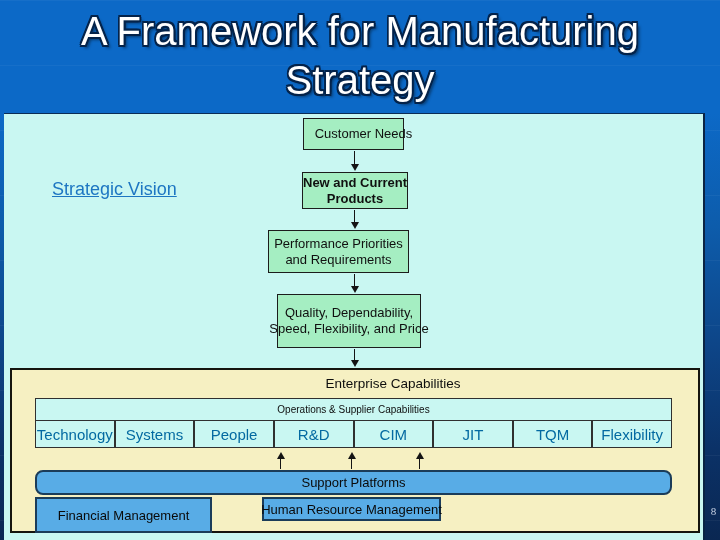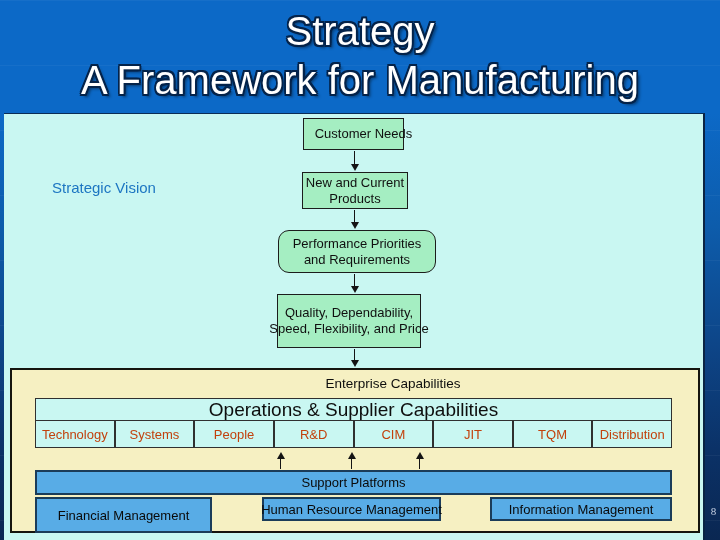"Strategy" div { order: before "A Framework for Manufacturing" -> after "A Framework for Manufacturing" }
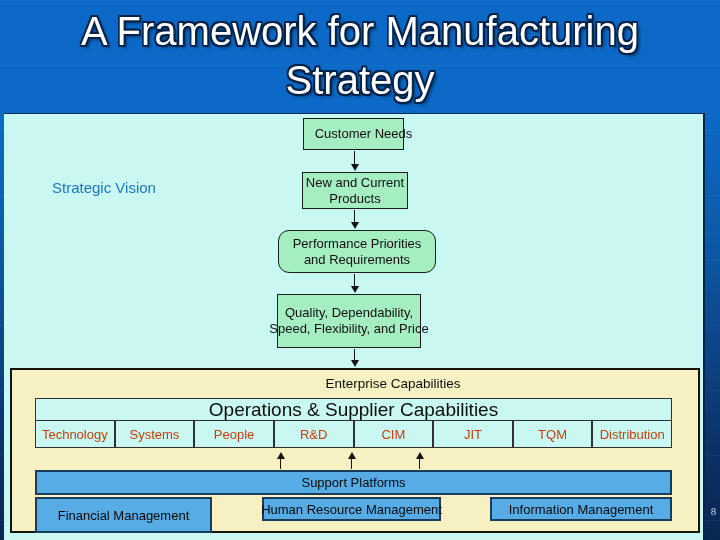"Strategic Vision" .vision-label { font-size: 15px -> 18px; text-decoration: none -> underline }
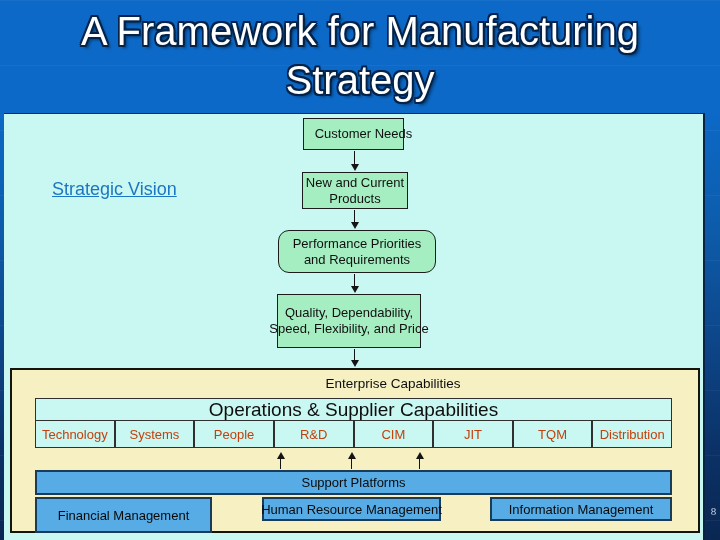"New and Current" div.flow-box { font-weight: none -> bold }
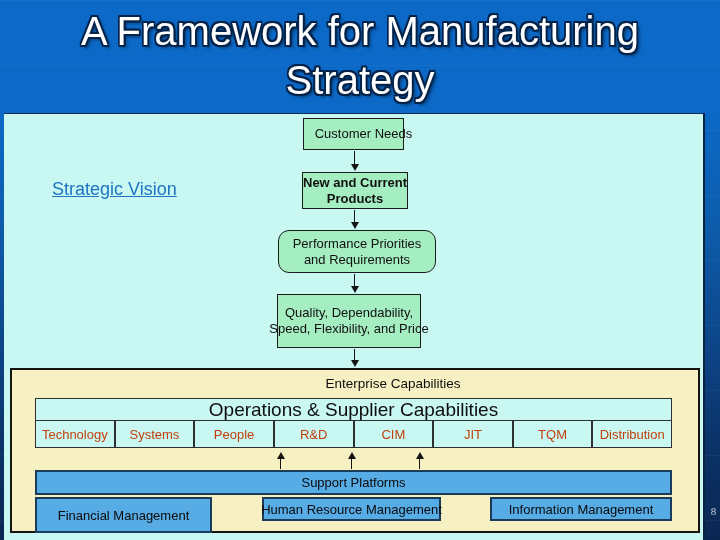"Performance Priorities" div.flow-box { border-radius: 11px -> none; left: 278px -> 268px; width: 158px -> 141px }
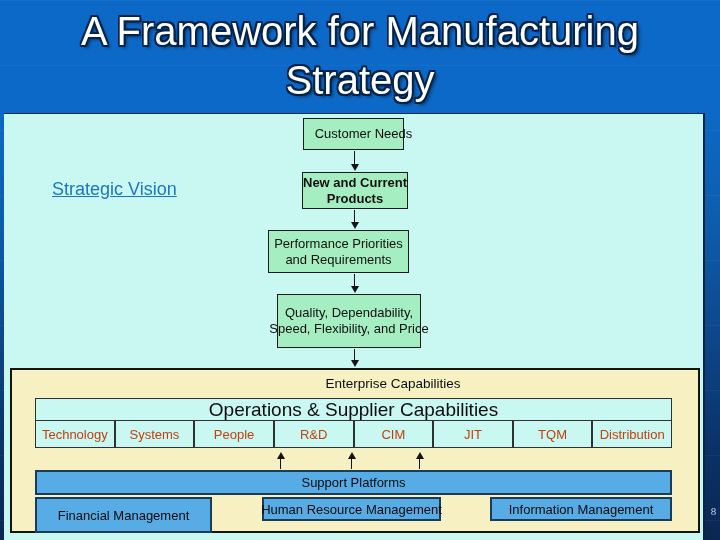"Operations & Supplier Capabilities" .cyan-bar { font-size: 19px -> 10px }
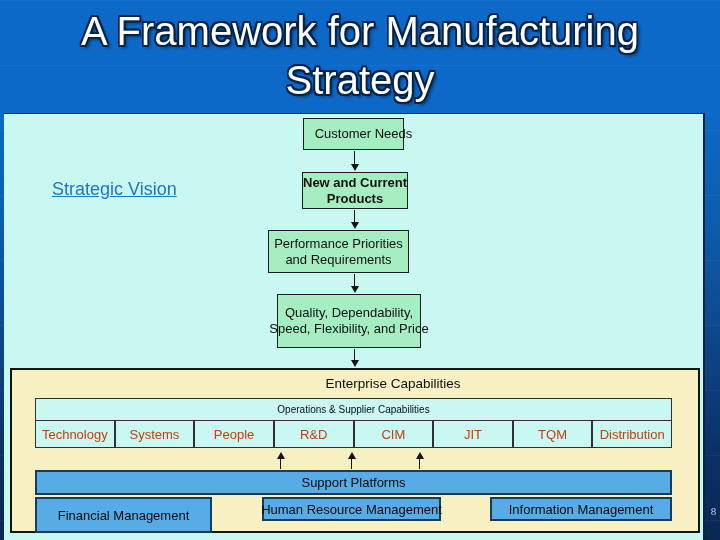"Technology" .cap-cell { color: #c2410c -> #0369a1; font-size: 13px -> 15px }
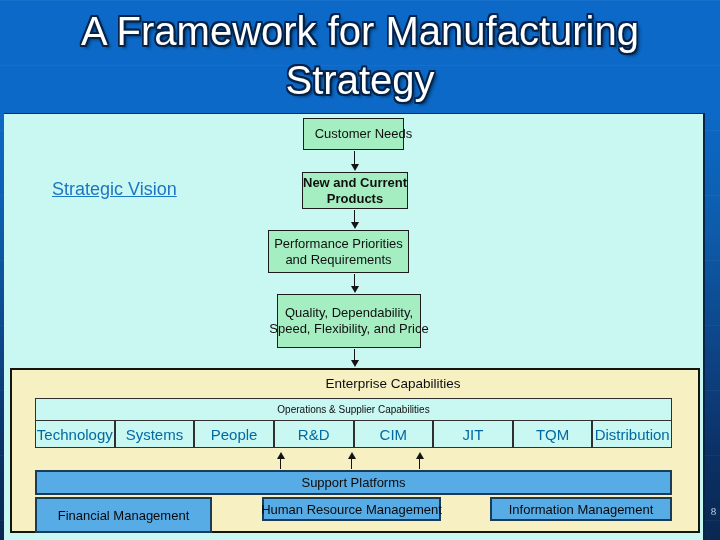"Distribution" div.cap-cell { text: Distribution -> Flexibility }
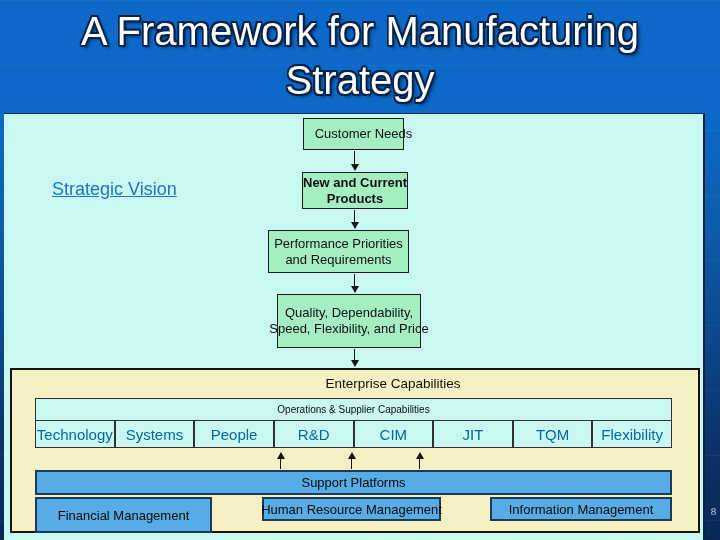"Support Platforms" .support-bar { border-radius: none -> 8px }
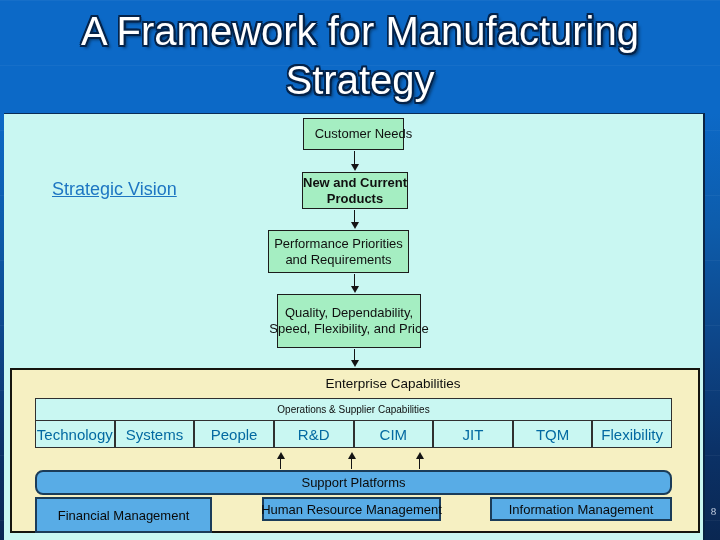"Information Management" div.blue-bar { html: <div>Information Management</div> -> none }
